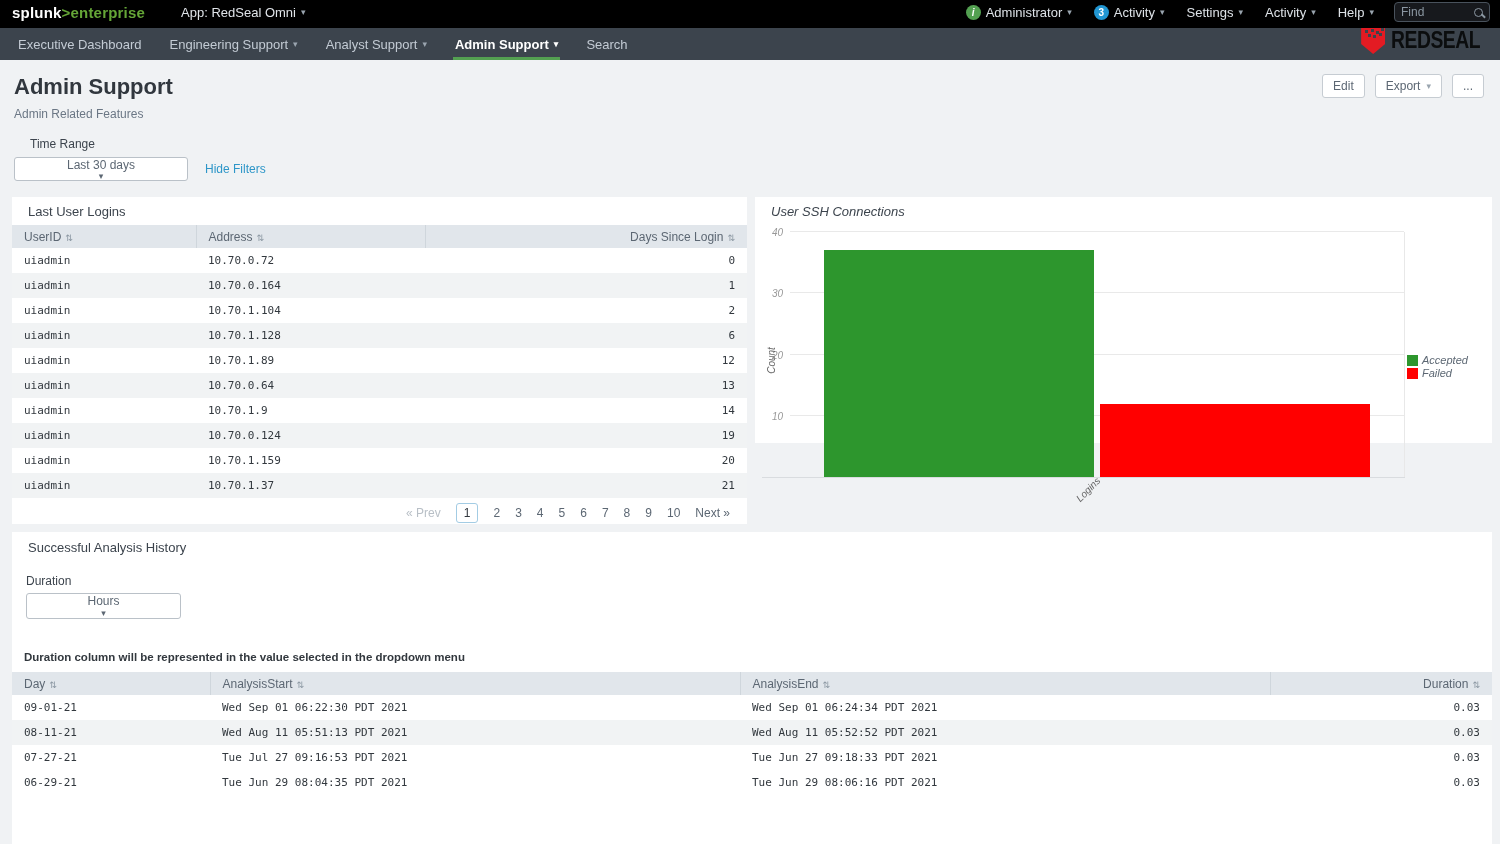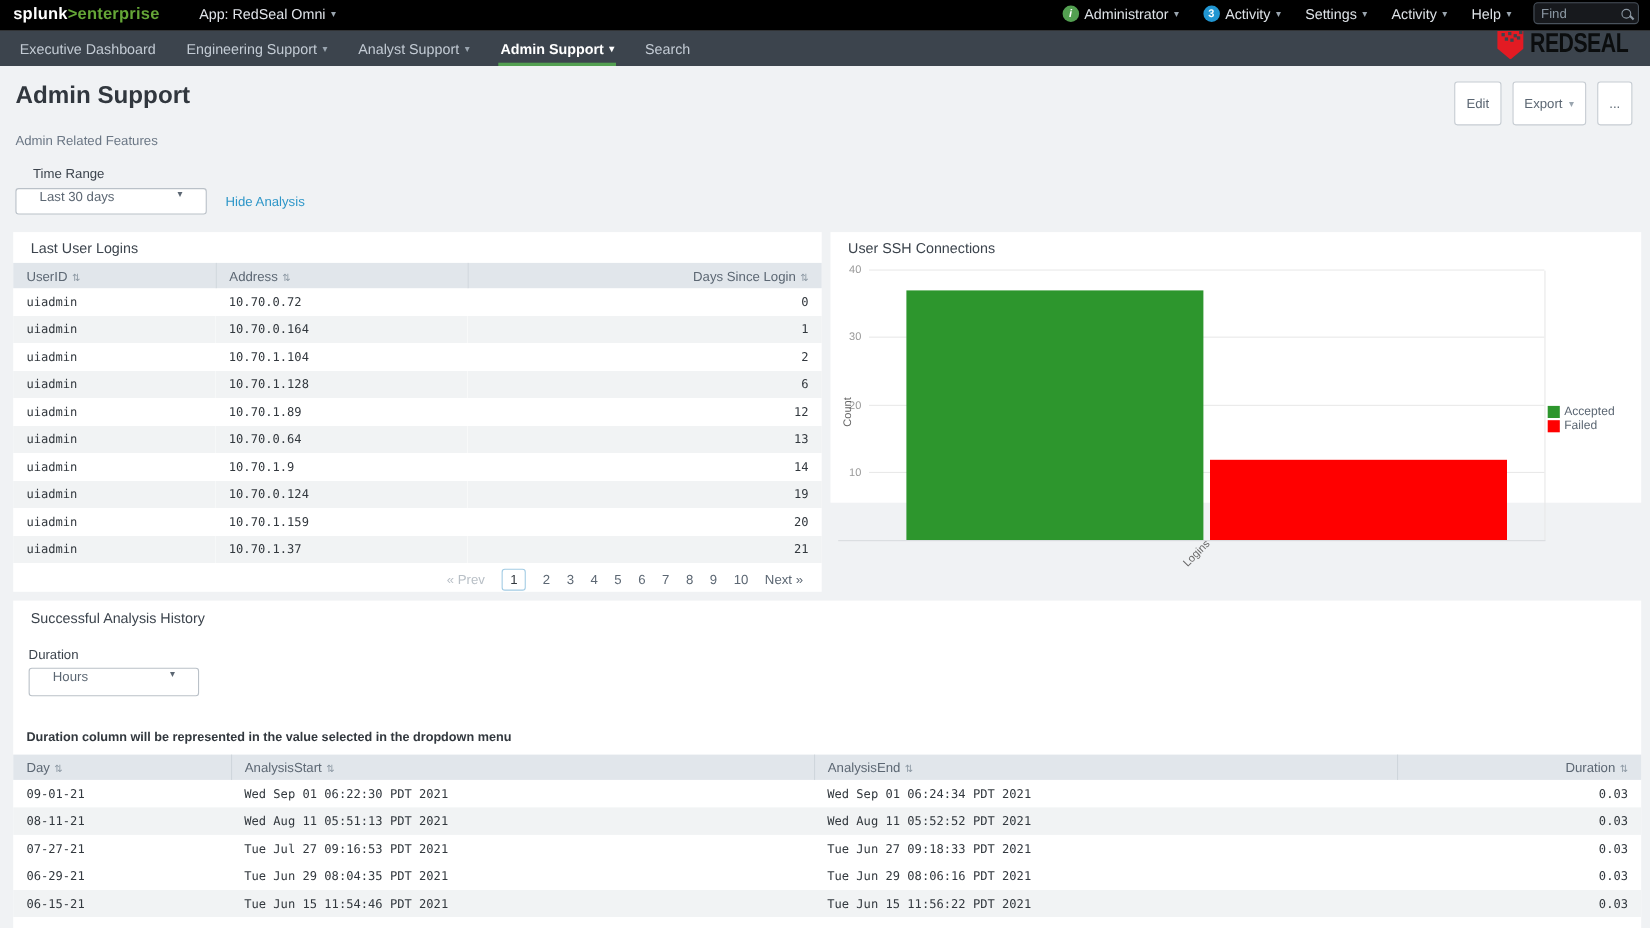"Edit" .btn { height: 40px -> 24px }
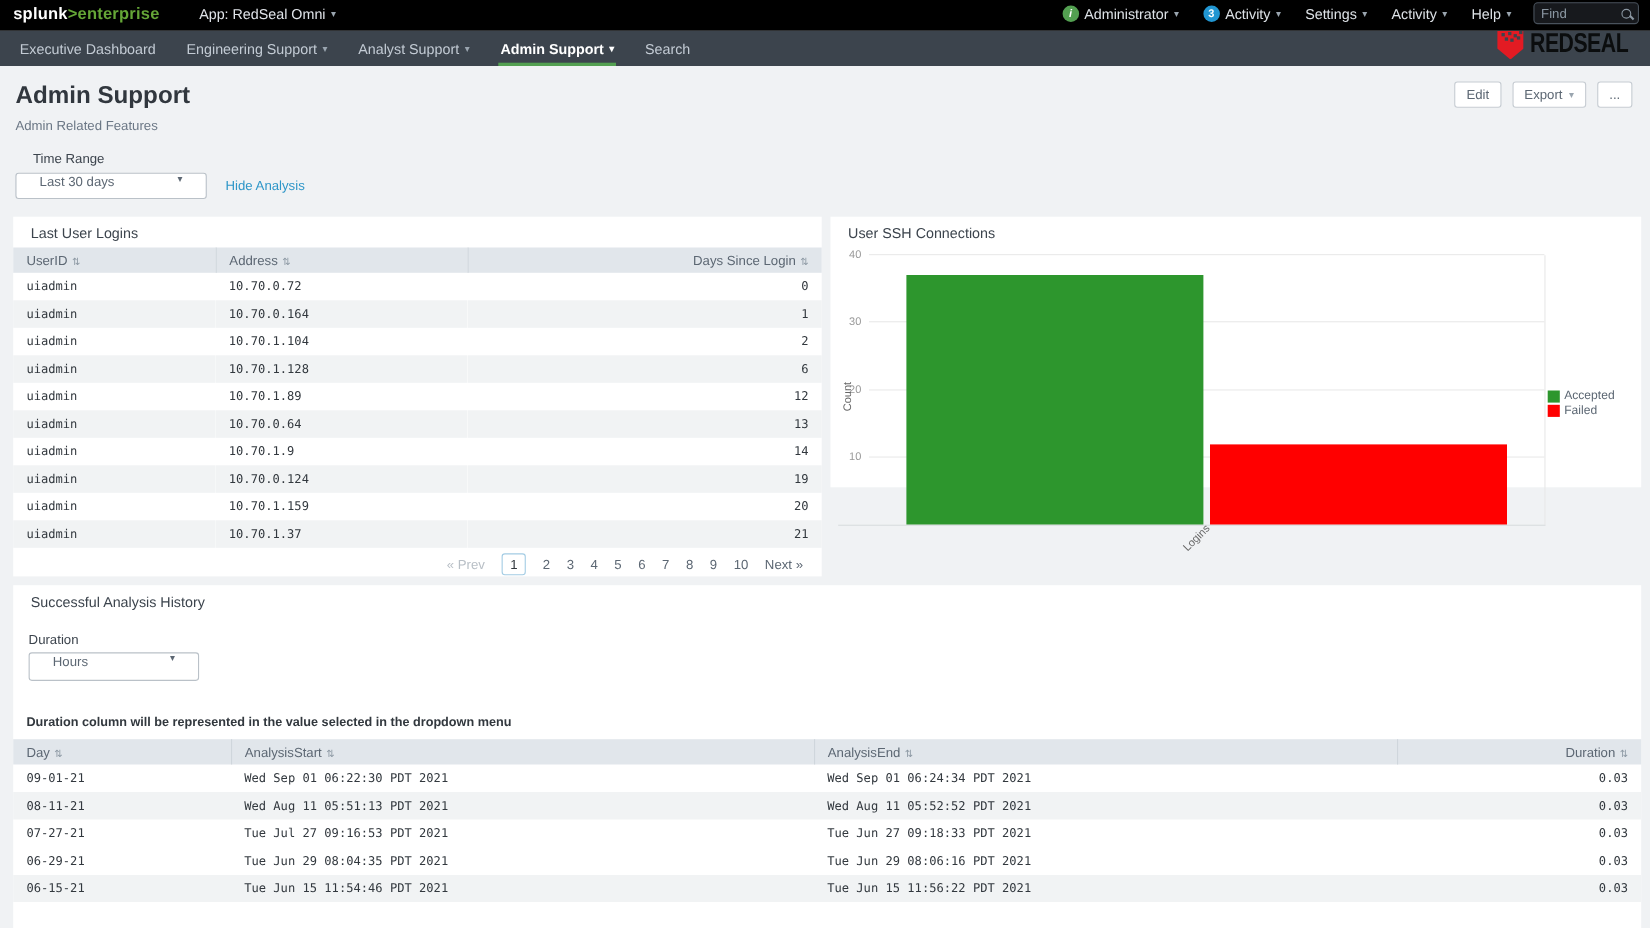"Last 30 days" .select { align-items: flex-start -> center; flex-direction: none -> column; padding: 0 21px -> 0 9px }
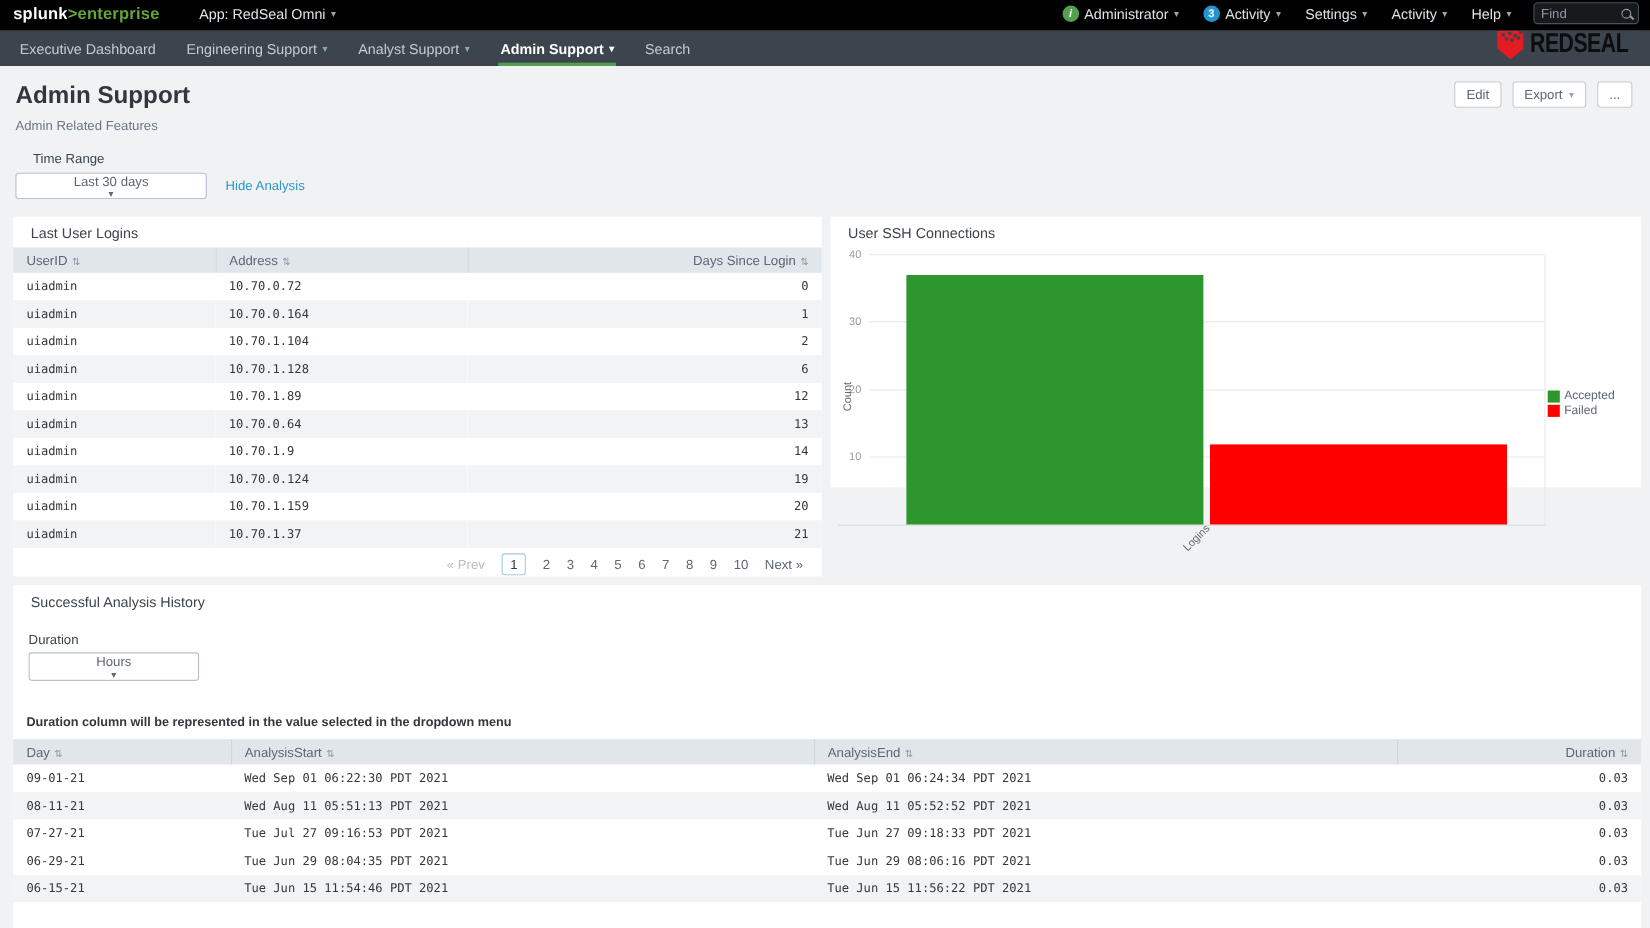"Hide Analysis" span.link { text: Analysis -> Filters }
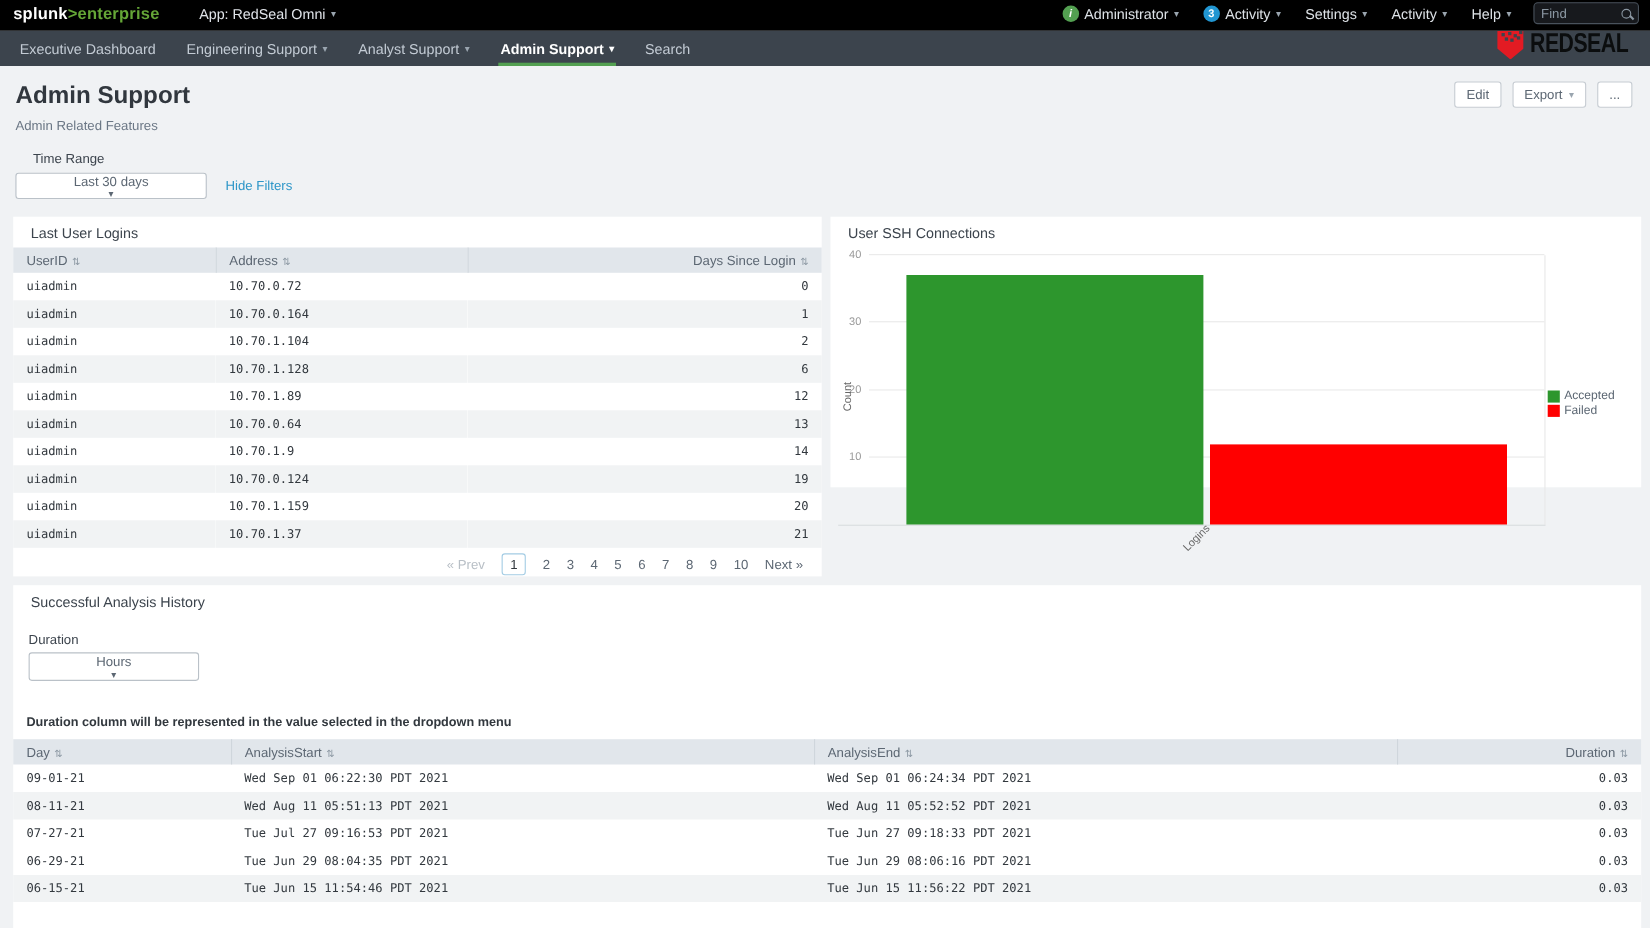"User SSH Connections" .ssh-panel { font-style: none -> italic }
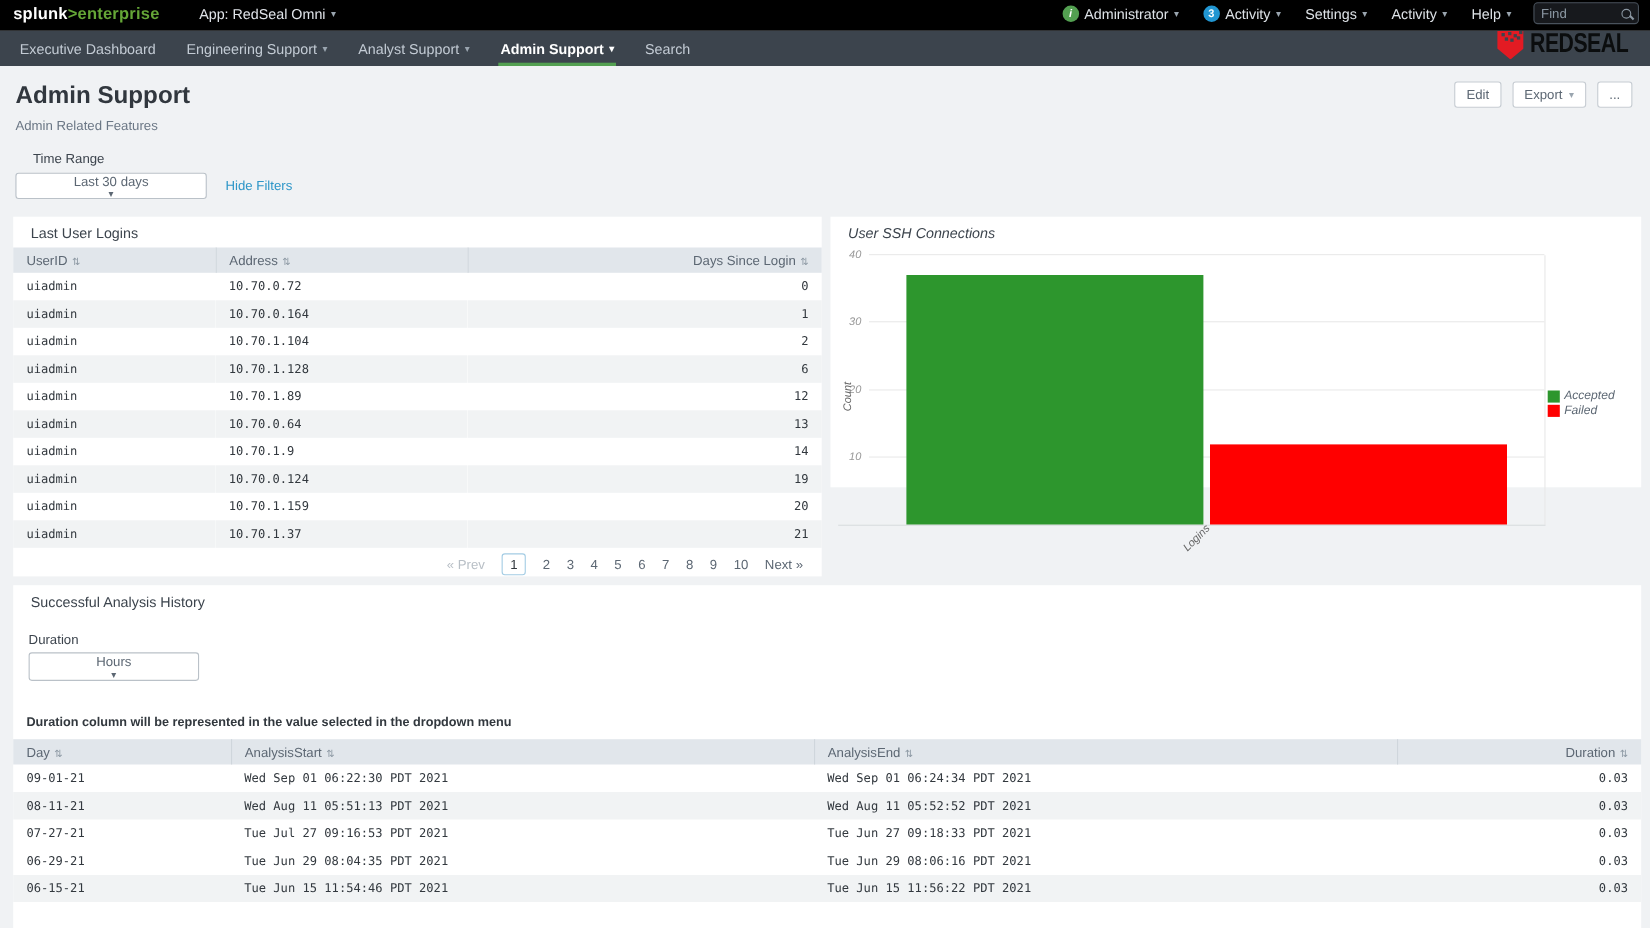"06-15-21" tr.even { html: <tr> <td>06-15-21</td> <td>Tue Jun 15 11:54:46 PDT 2021</td> <td>Tue Jun 15 11:56:22 PDT 2021</td> <td>0.03</td> </tr> -> none }
